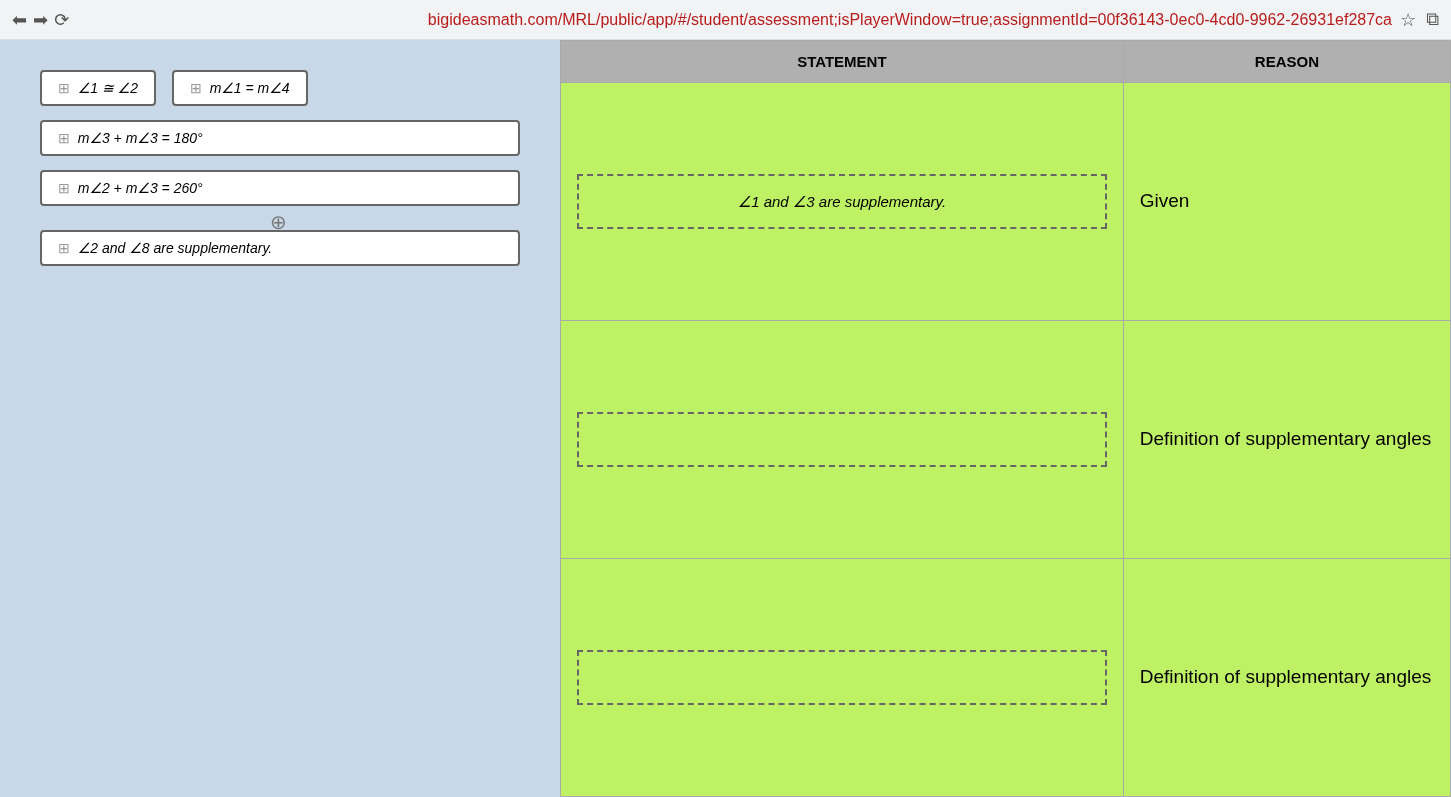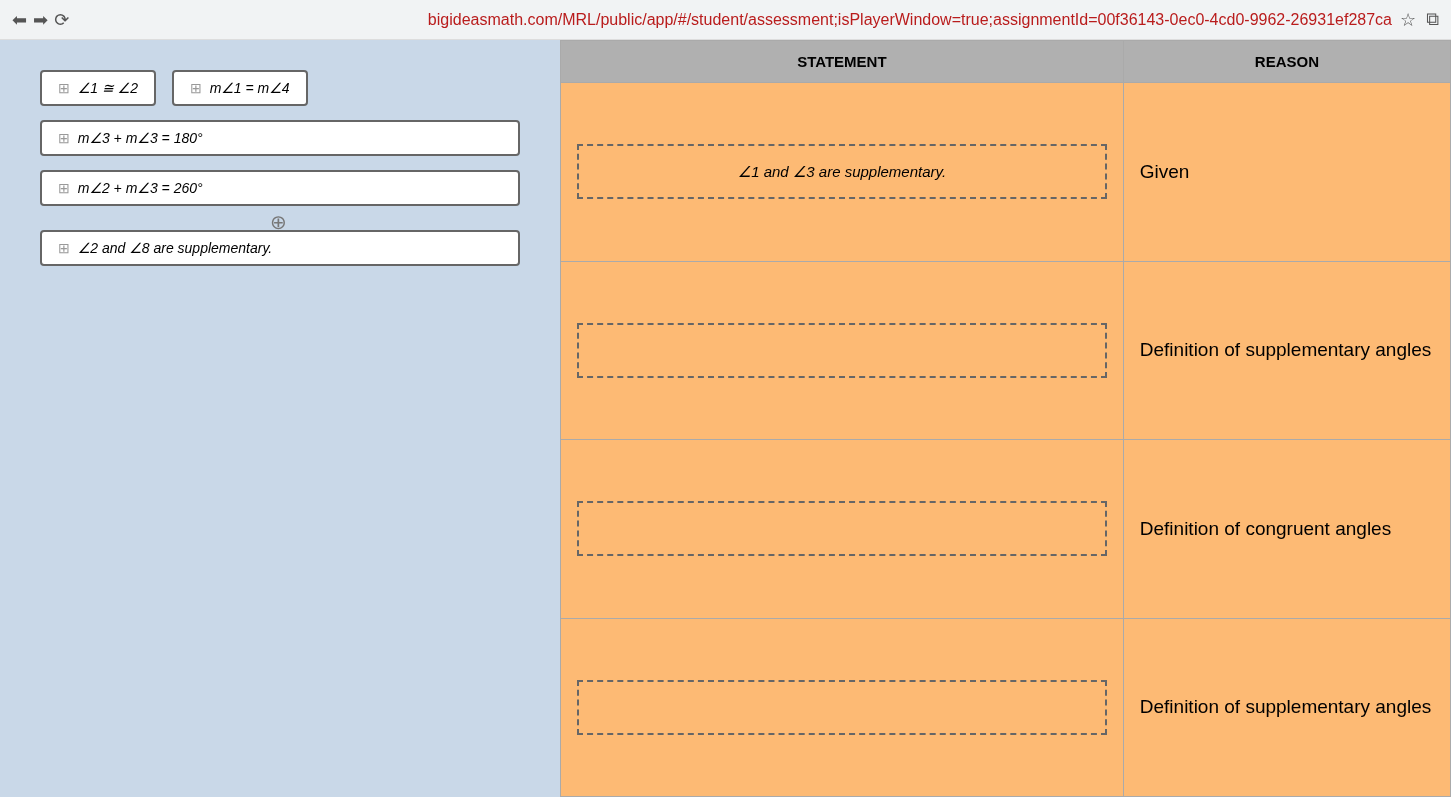"∠1 and ∠3 are supplementary." .proof-table td { background: #fdba74 -> #bef264 }
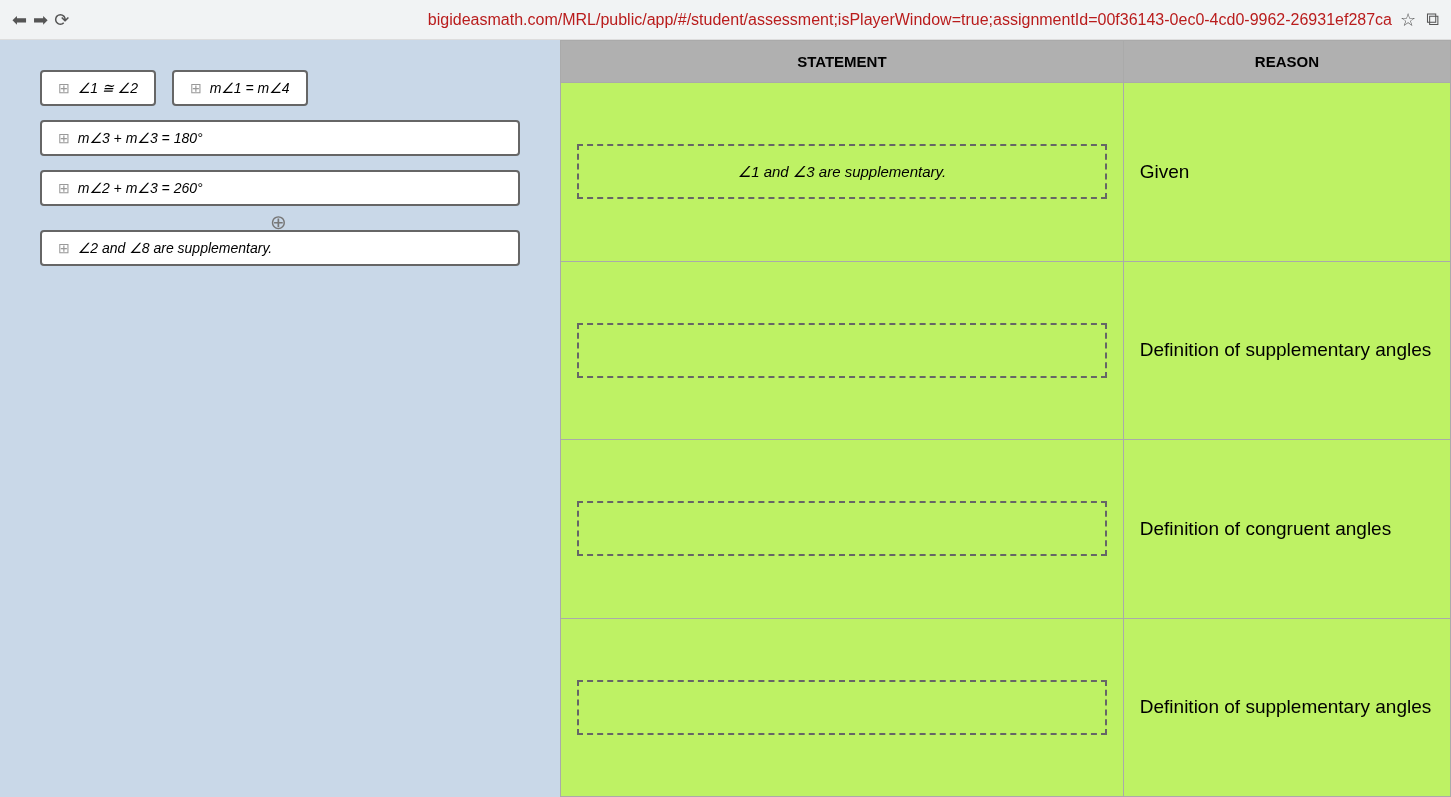"Definition of congruent angles" tr { html: <tr> <td> <div></div> </td> <td> <span>Definition of congruent angles</span> </td> </tr> -> none }
